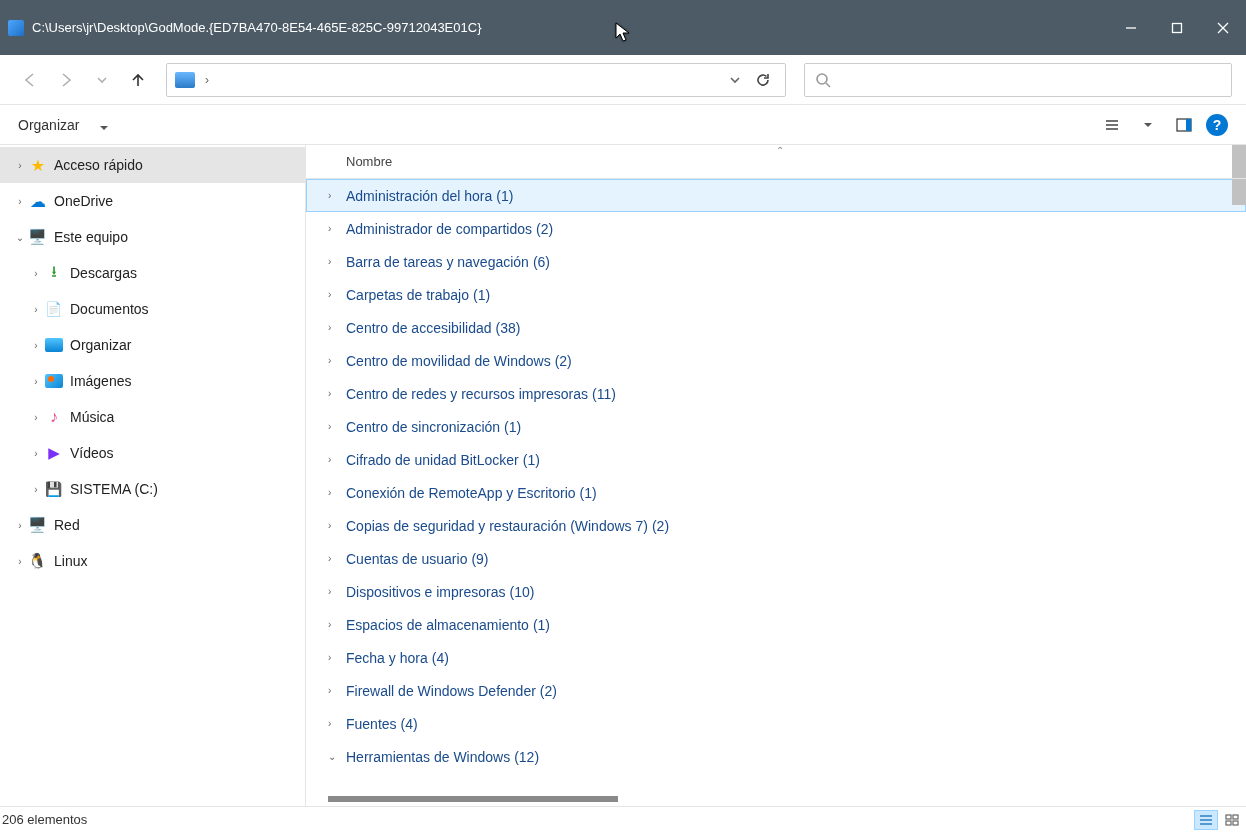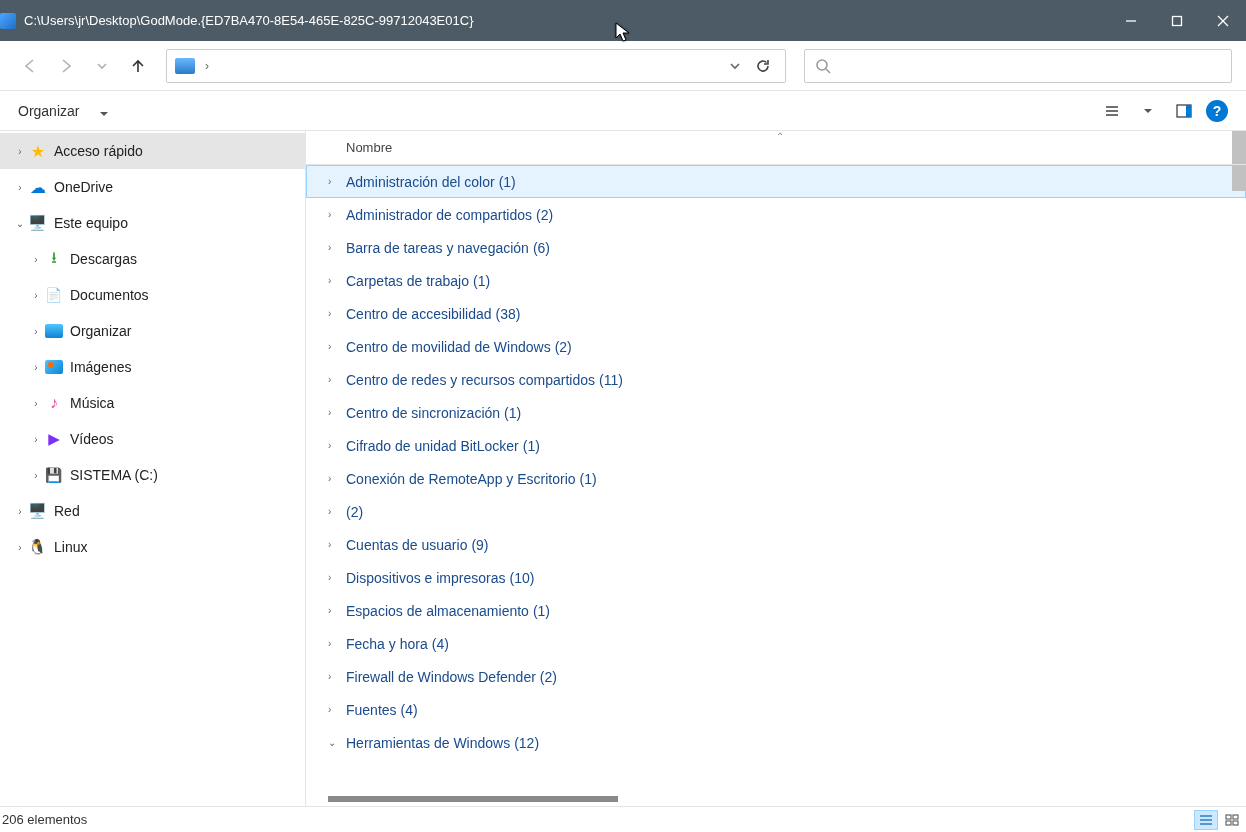"C:\Users\jr\Desktop\GodMode.{ED7BA470-8E" .titlebar { height: 41px -> 55px; padding-left: none -> 8px }
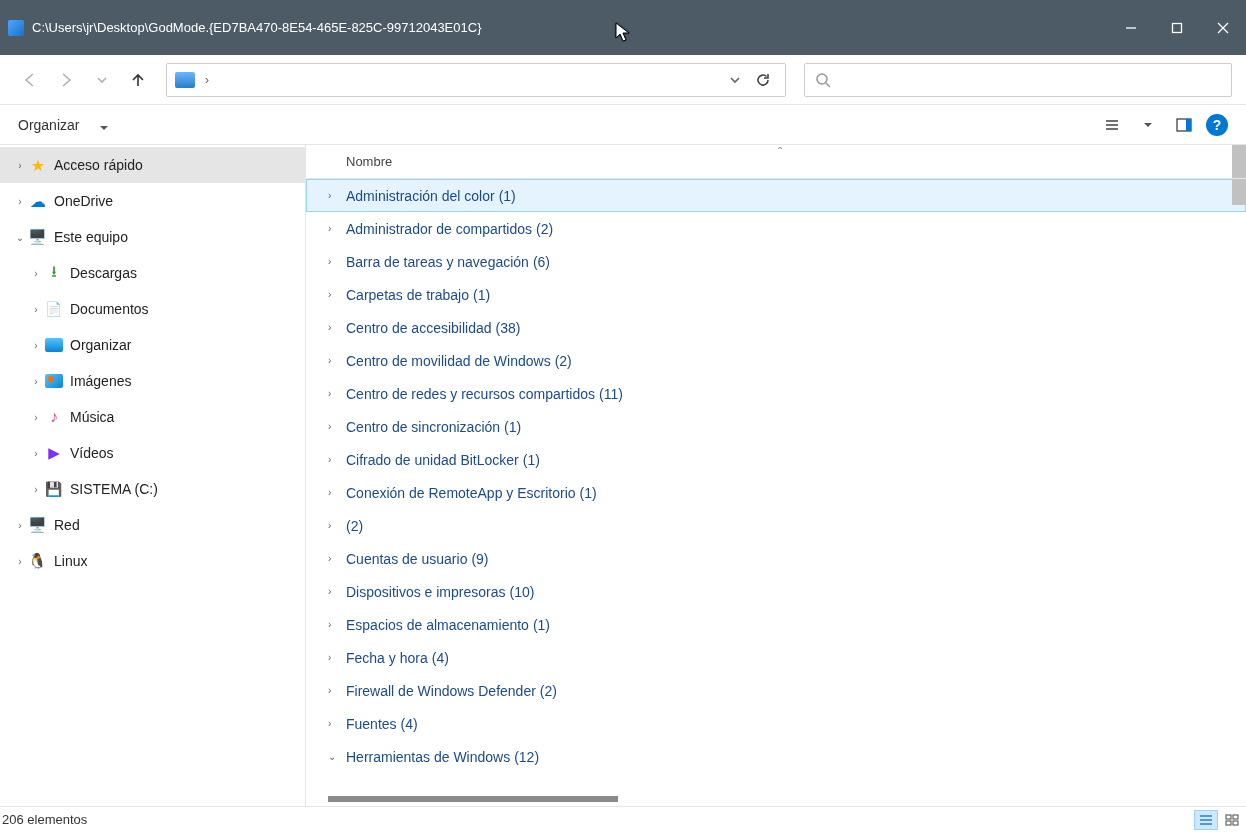"Administración del color" span.gname { text: color -> hora }
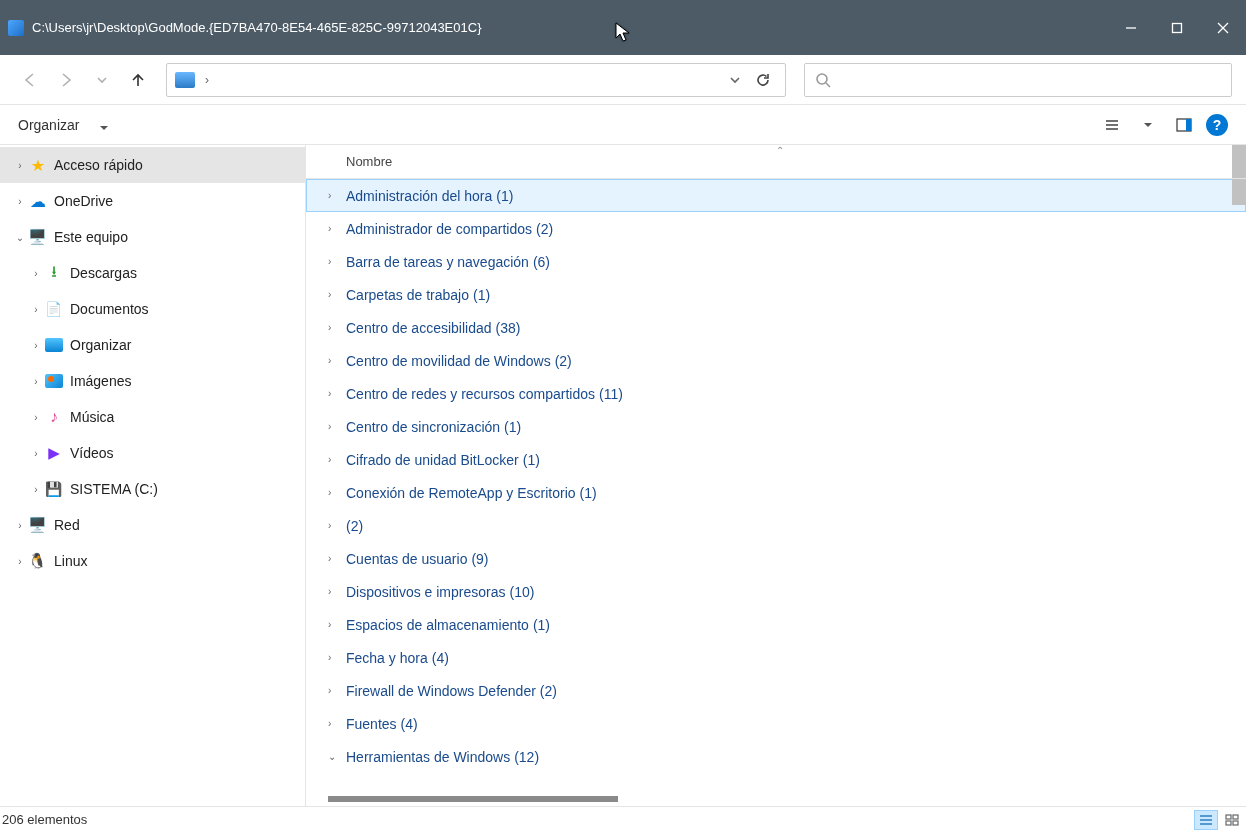"Centro de redes y recursos" span.gname { text: compartidos -> impresoras }
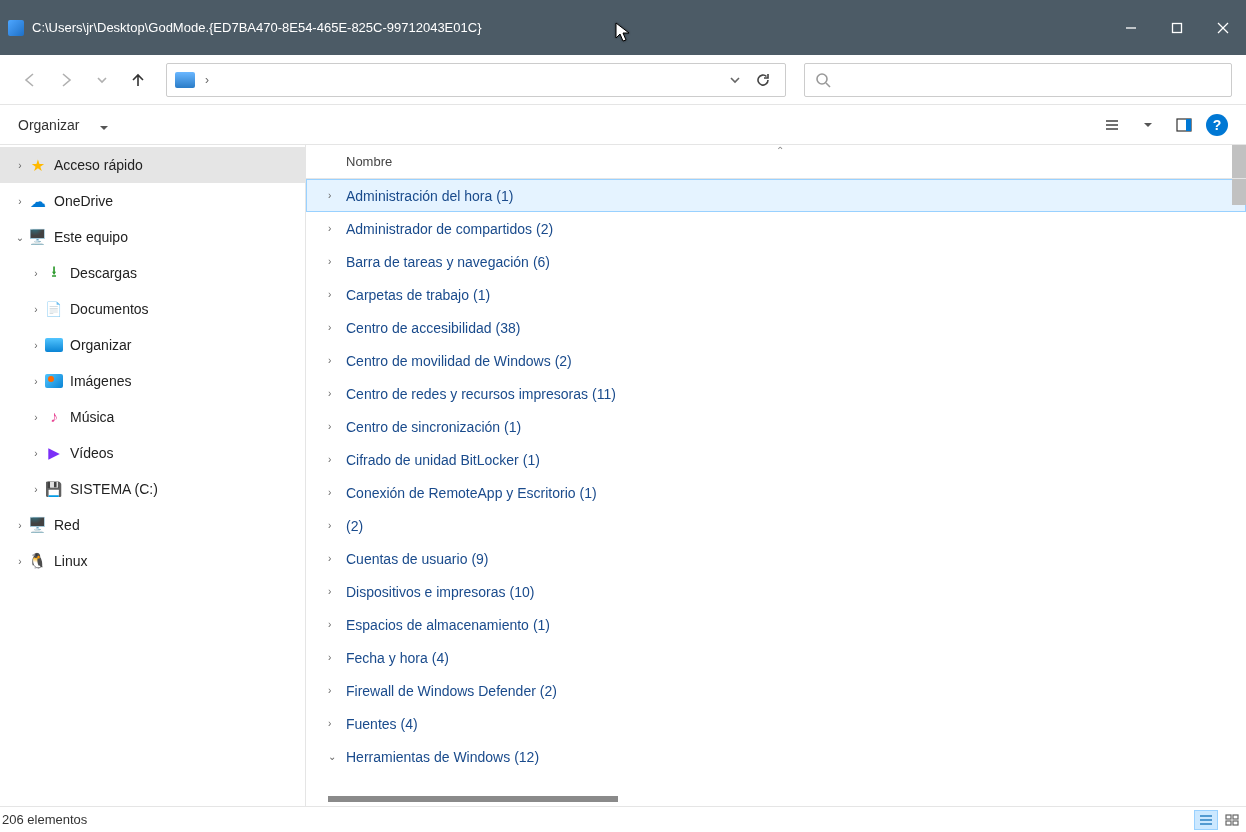"Copias de seguridad y restauración" span.gname { html: none -> <span>Copias de seguridad y restauración (Windows 7)</span> }
